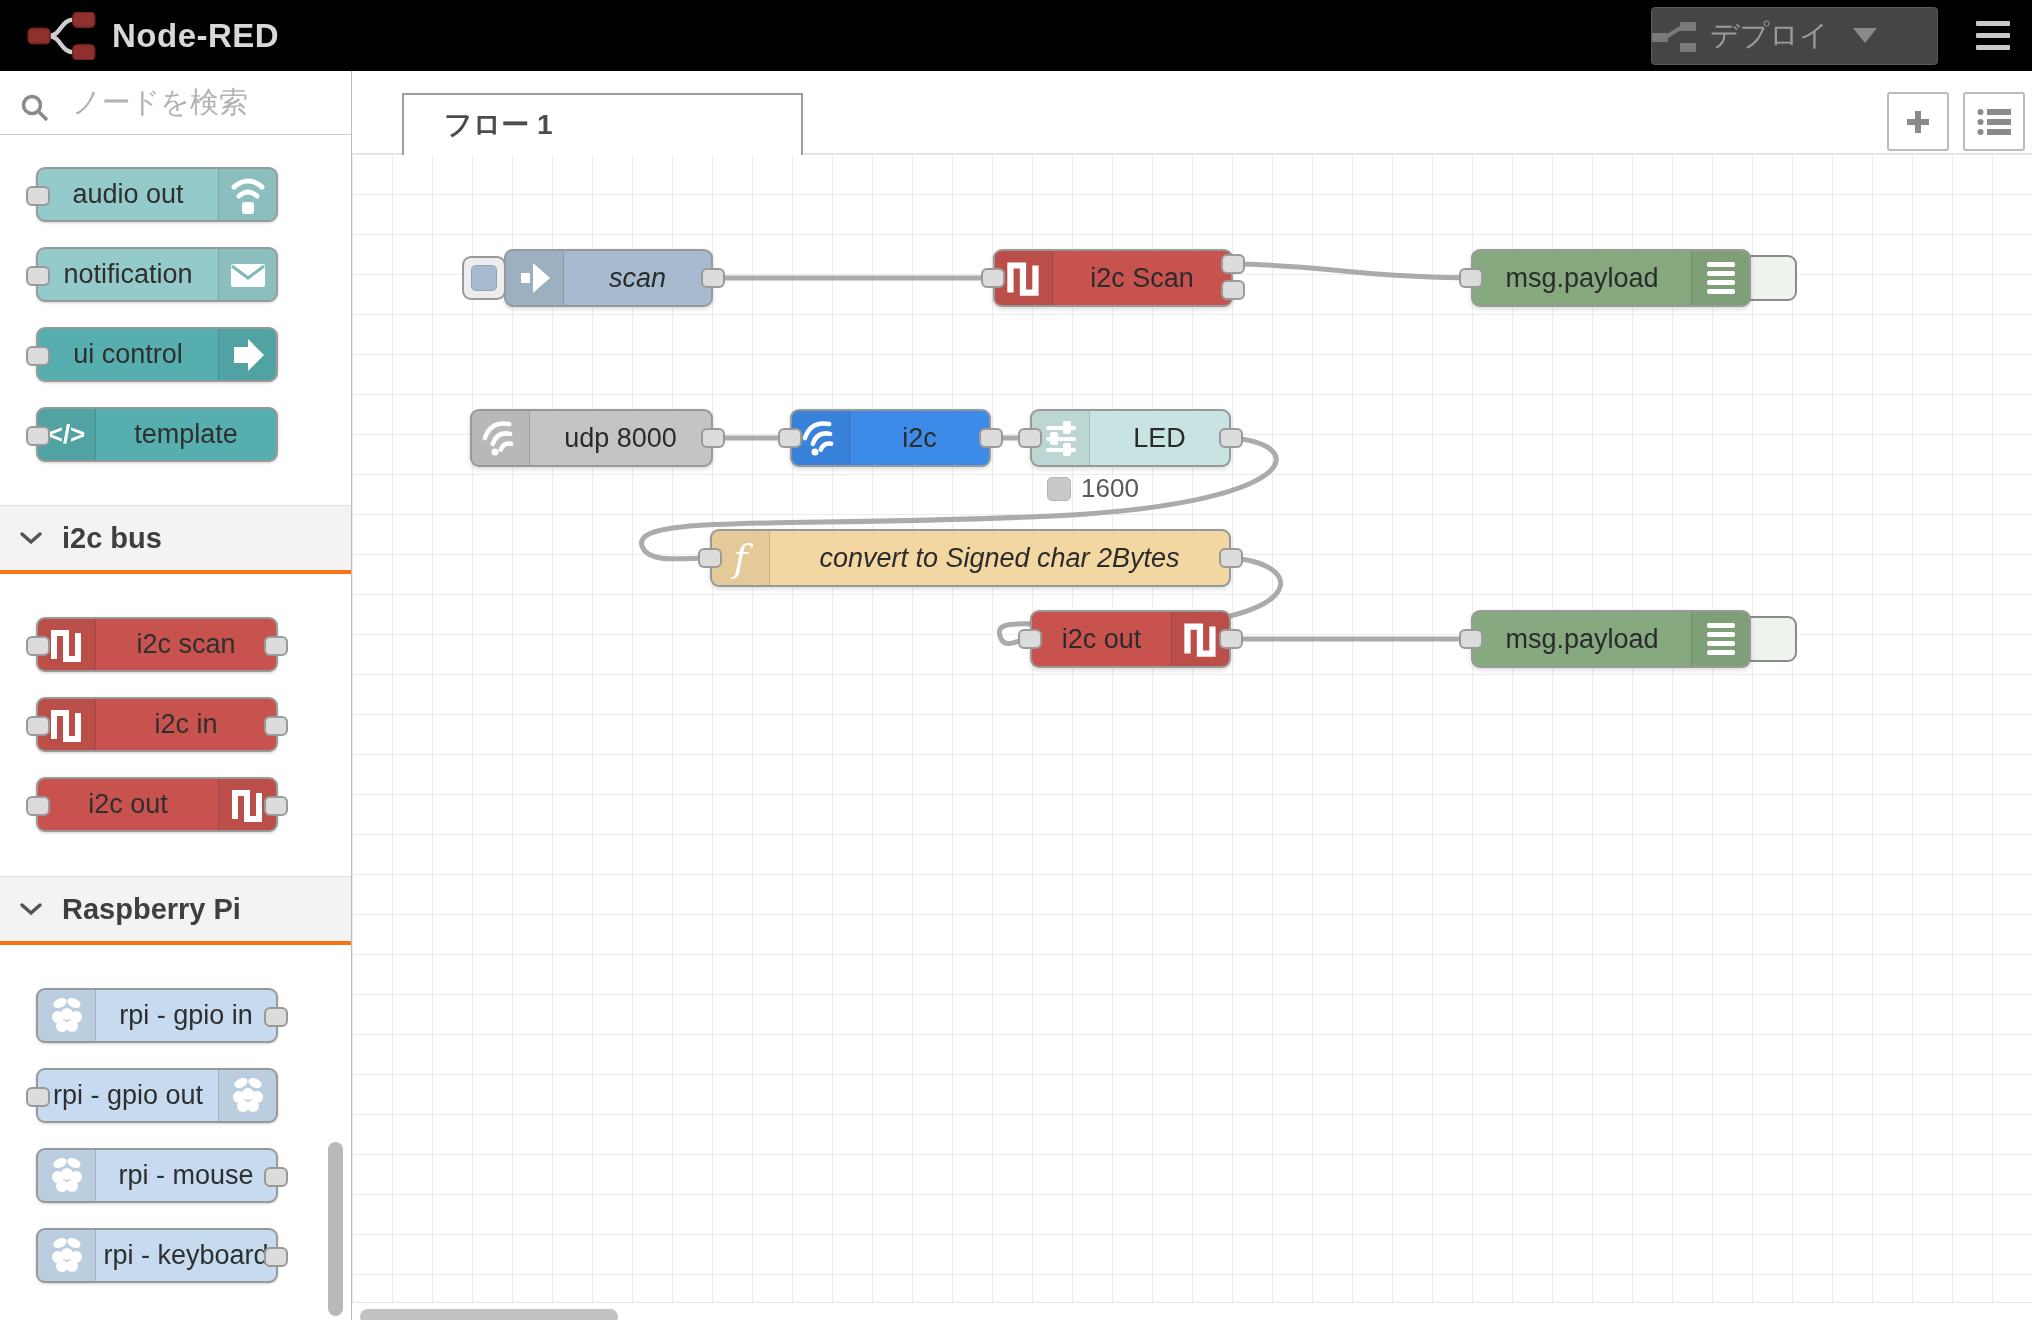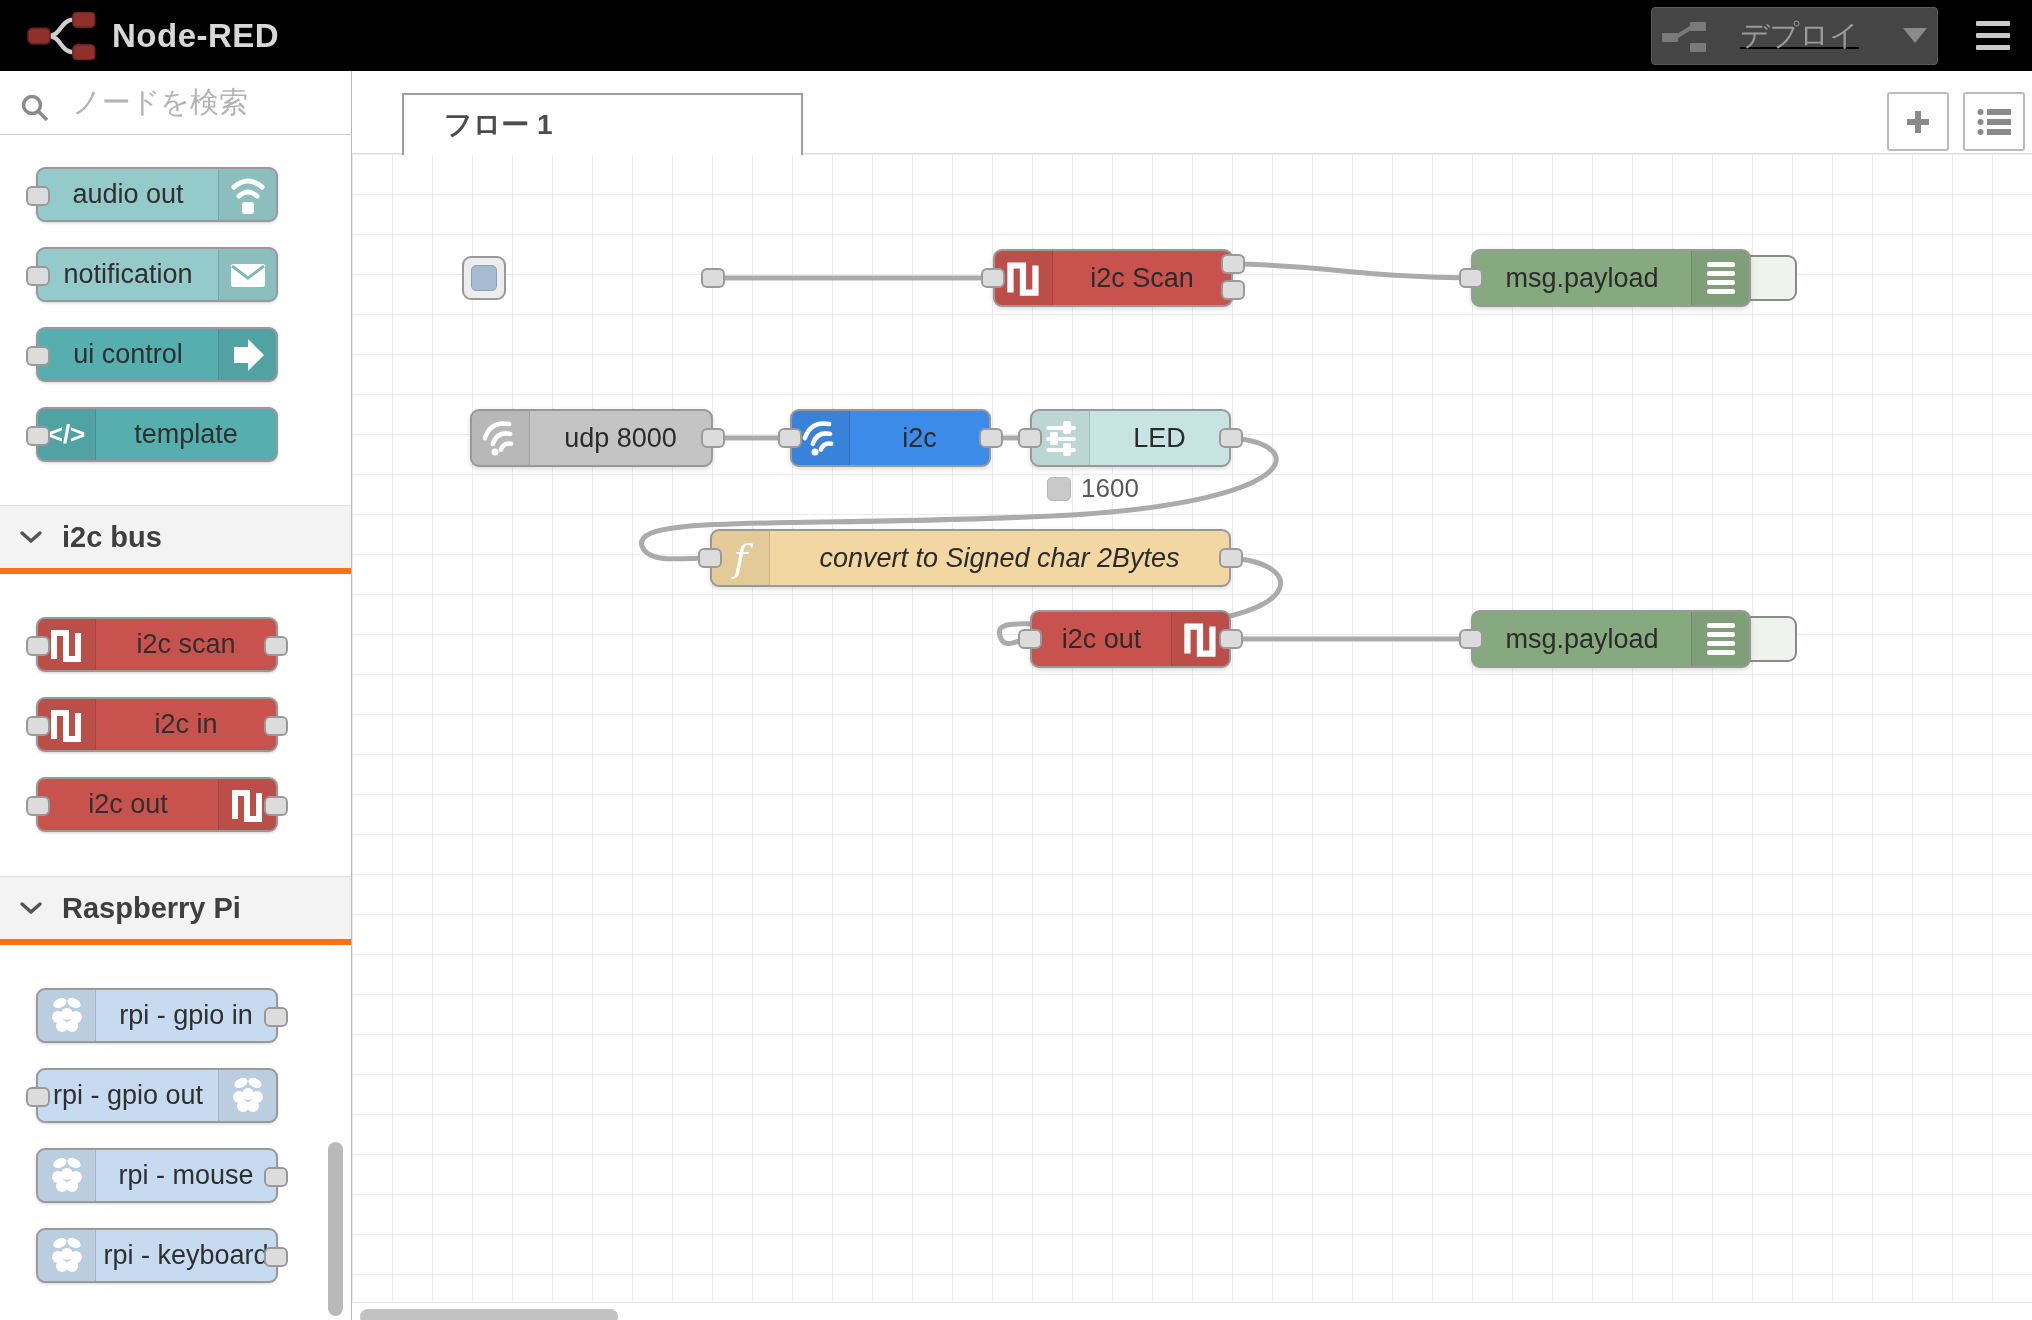"デプロイ" .deploy-btn { gap: 34px -> 14px; justify-content: center -> flex-start; text-decoration: underline -> none }
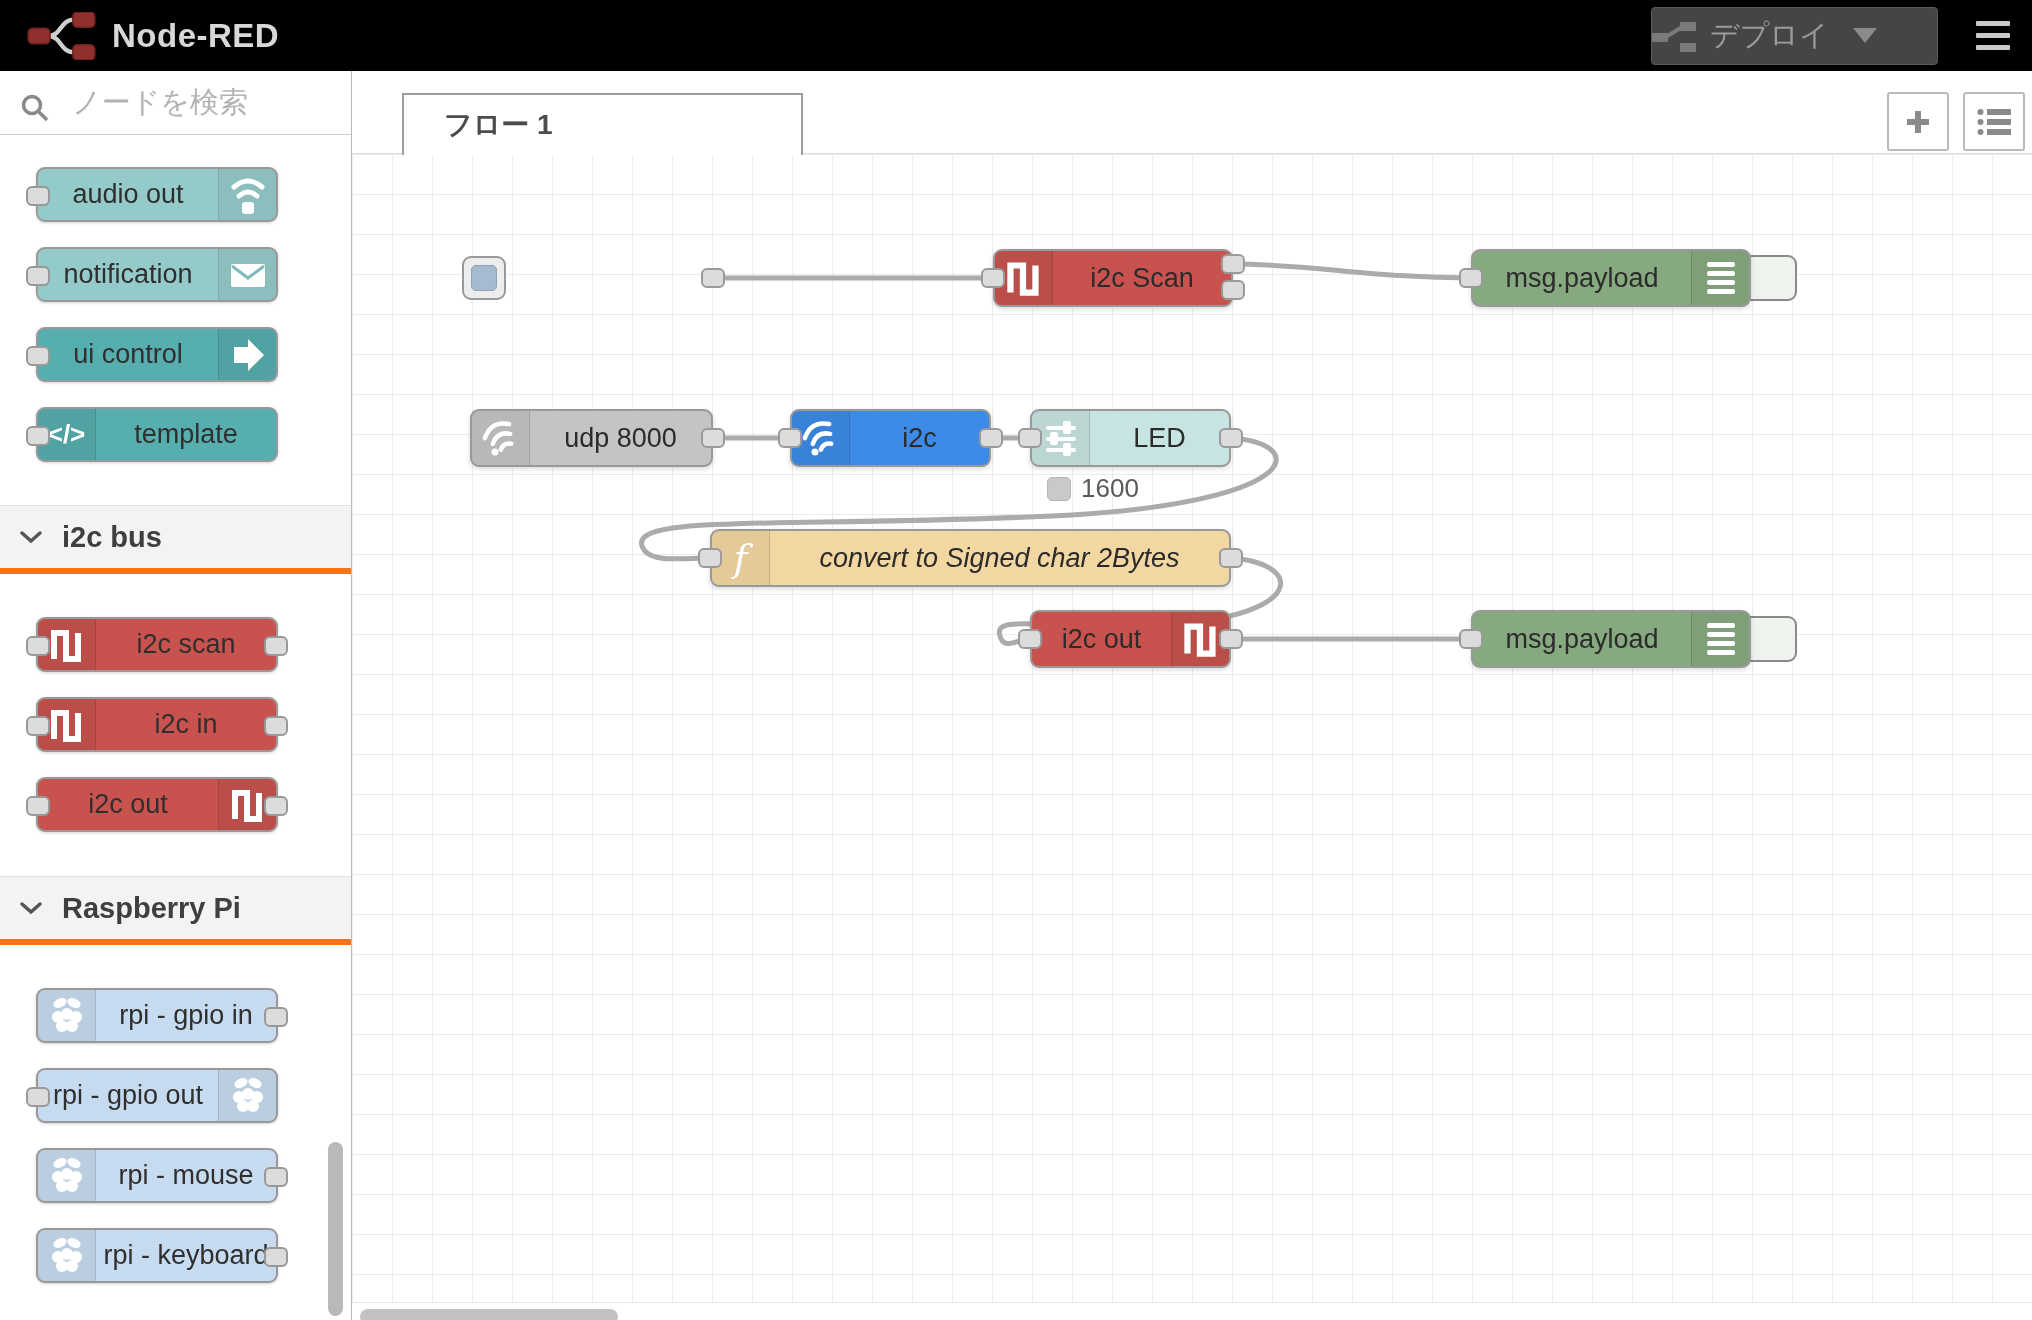"scan" div.fnode { html: none -> <div> <div> <svg> <rect></rect> <polygon></polygon> </svg> </div> <div>scan</div> </div> }
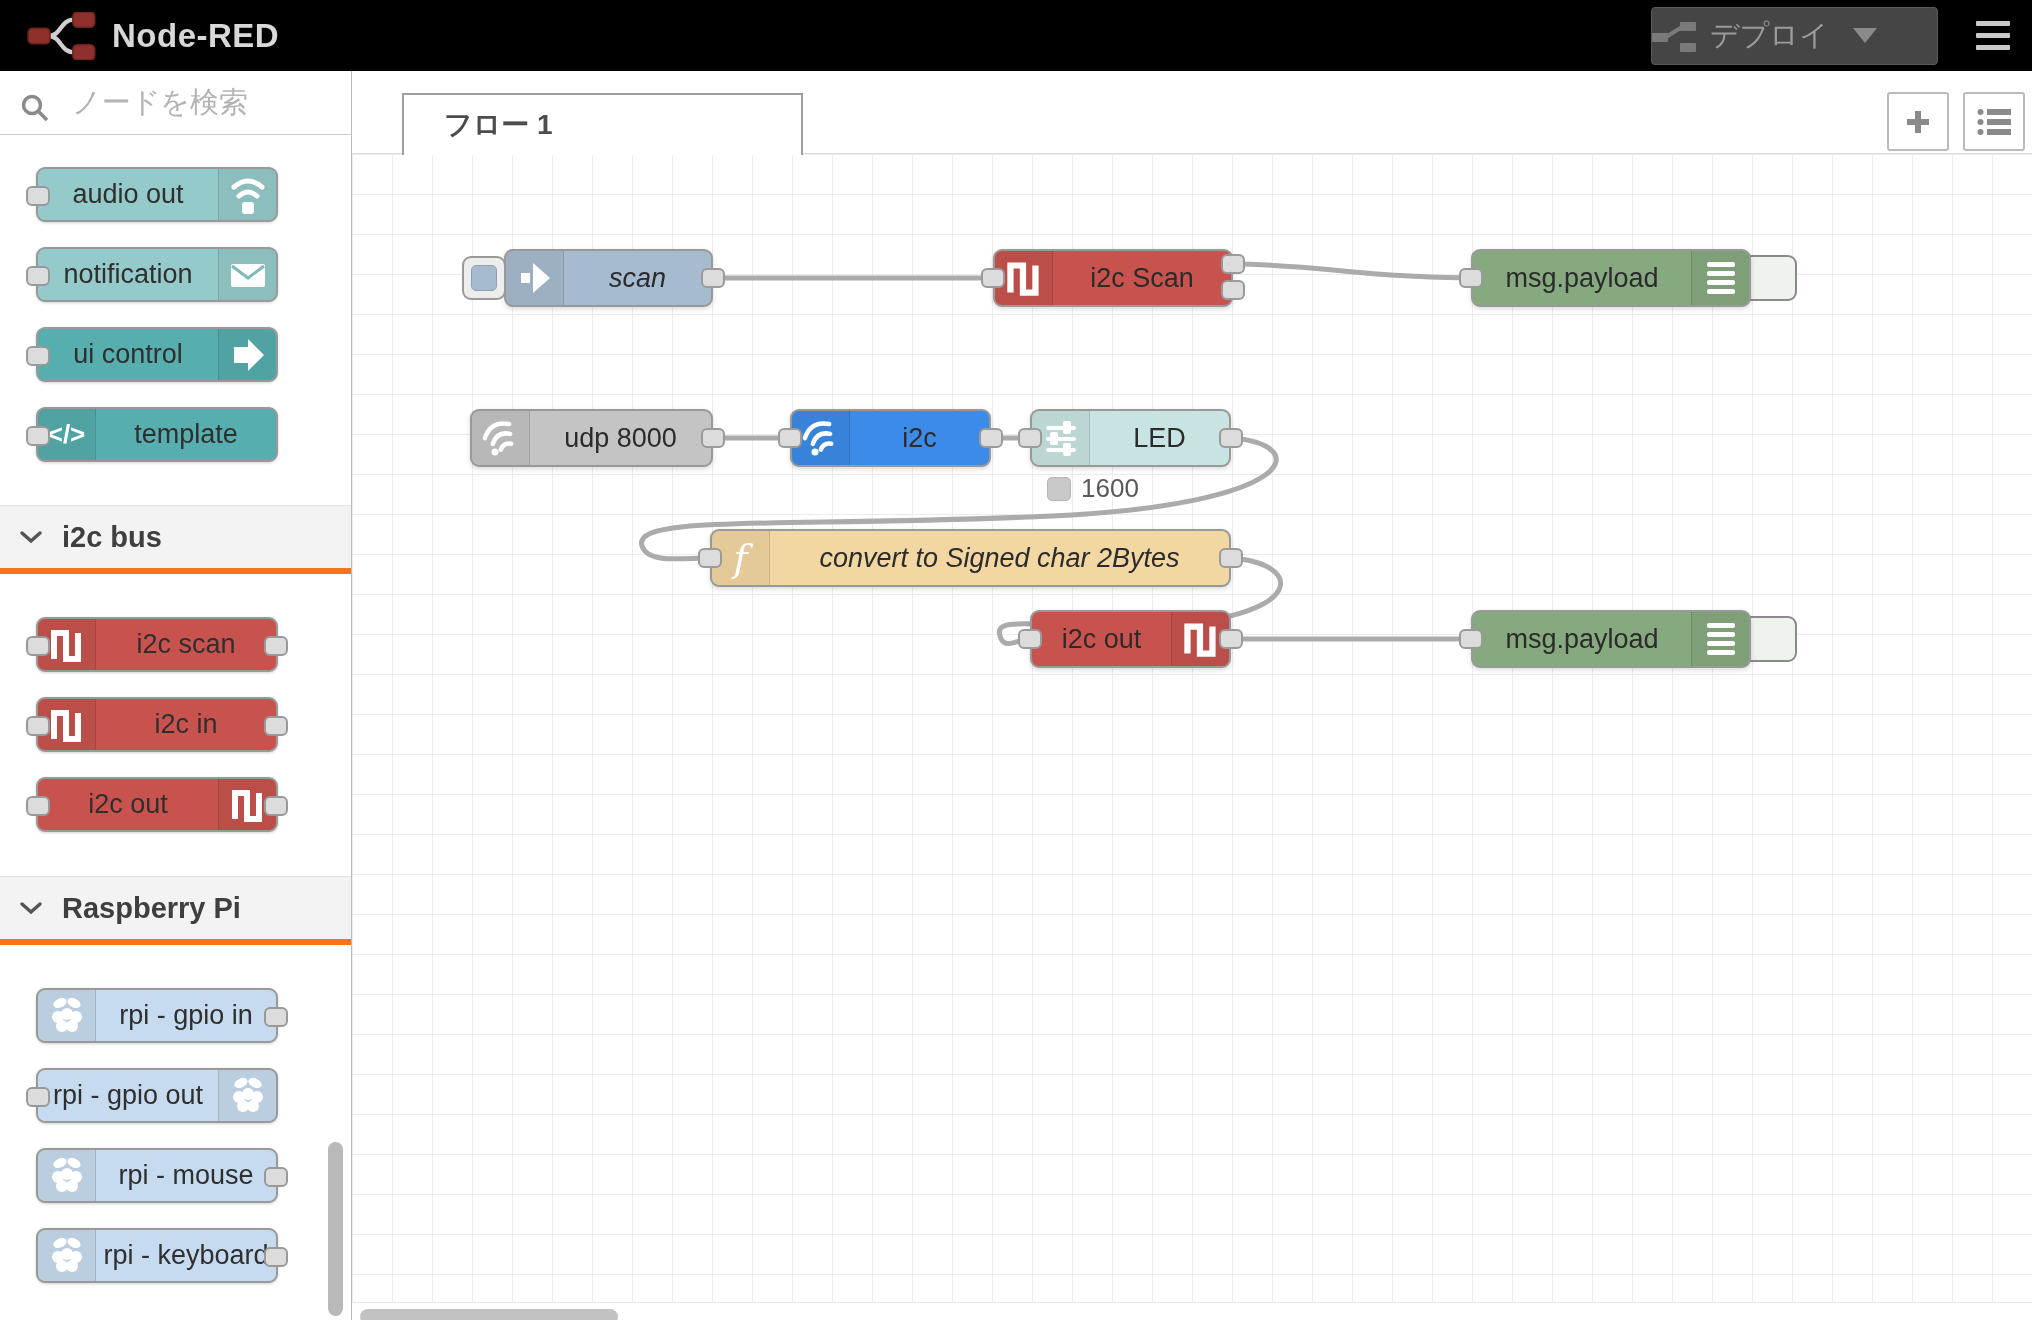"i2c bus" .pal-header { border-bottom: 6px solid #f97316 -> 4px solid #f97316 }
